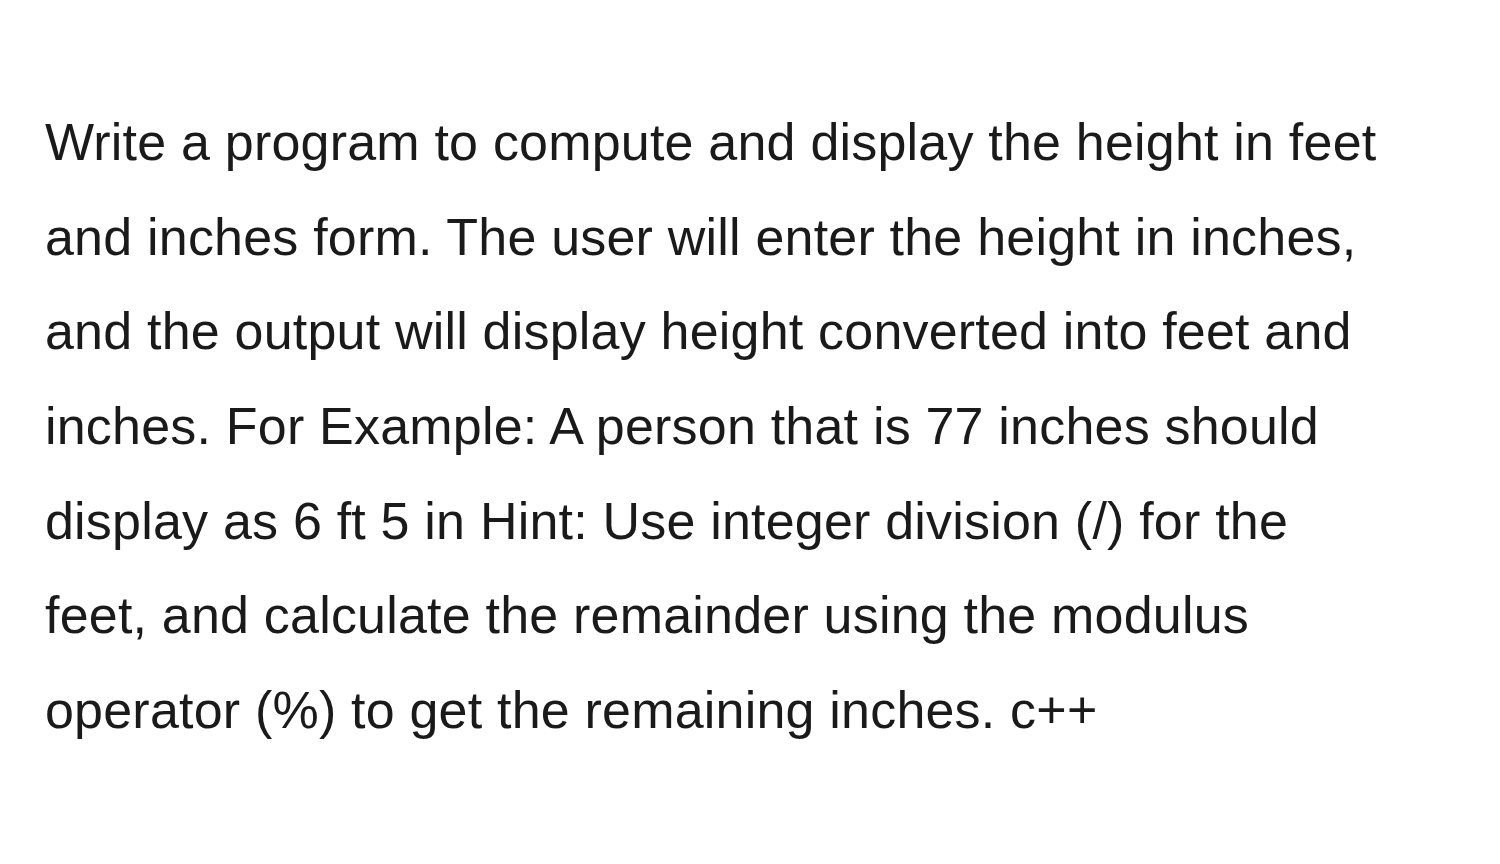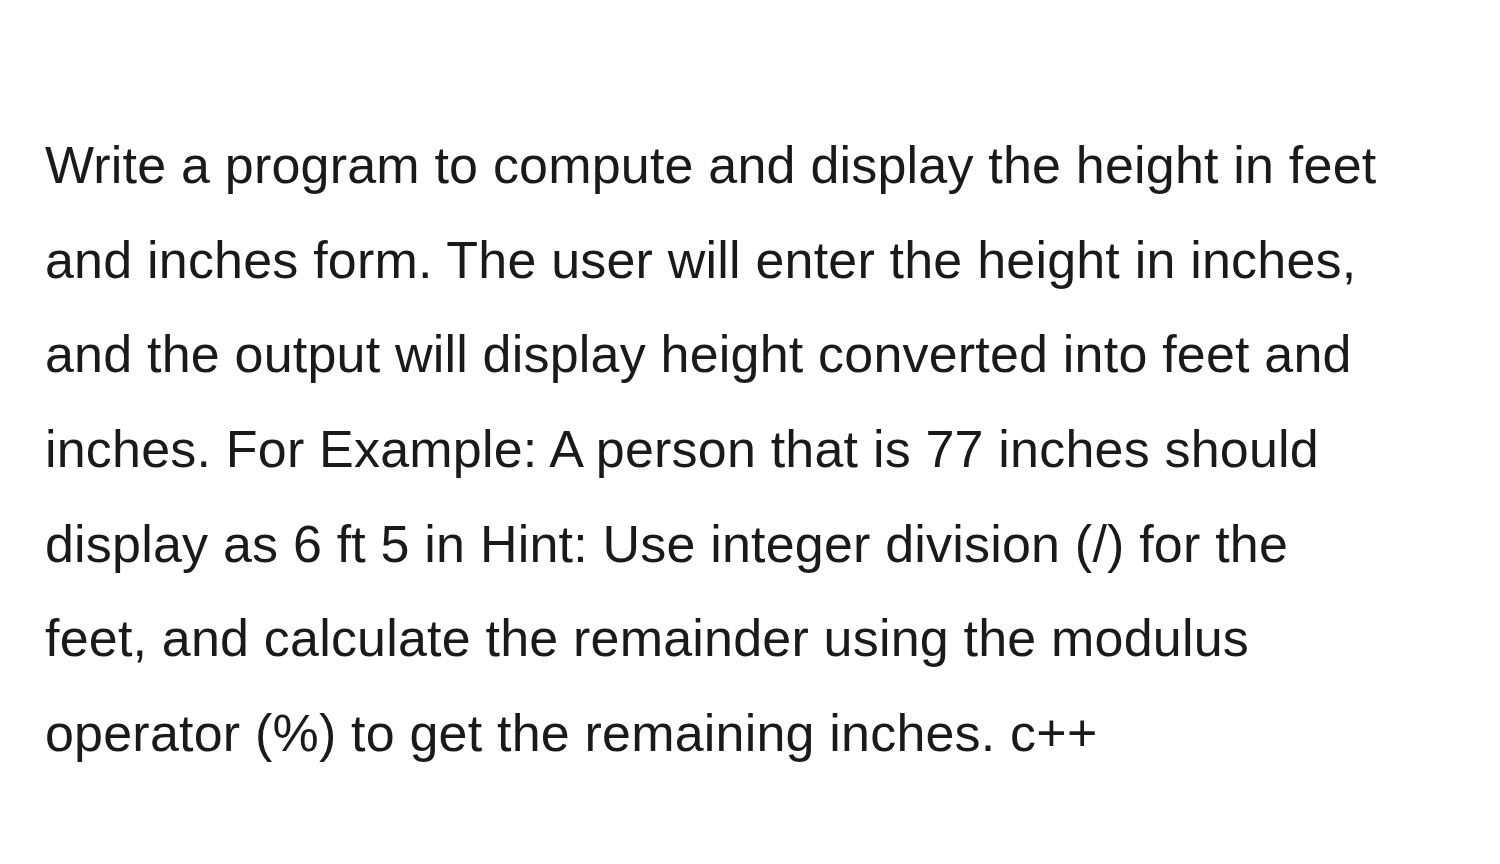"Write a program to compute" .content { margin-top: 23px -> none }
